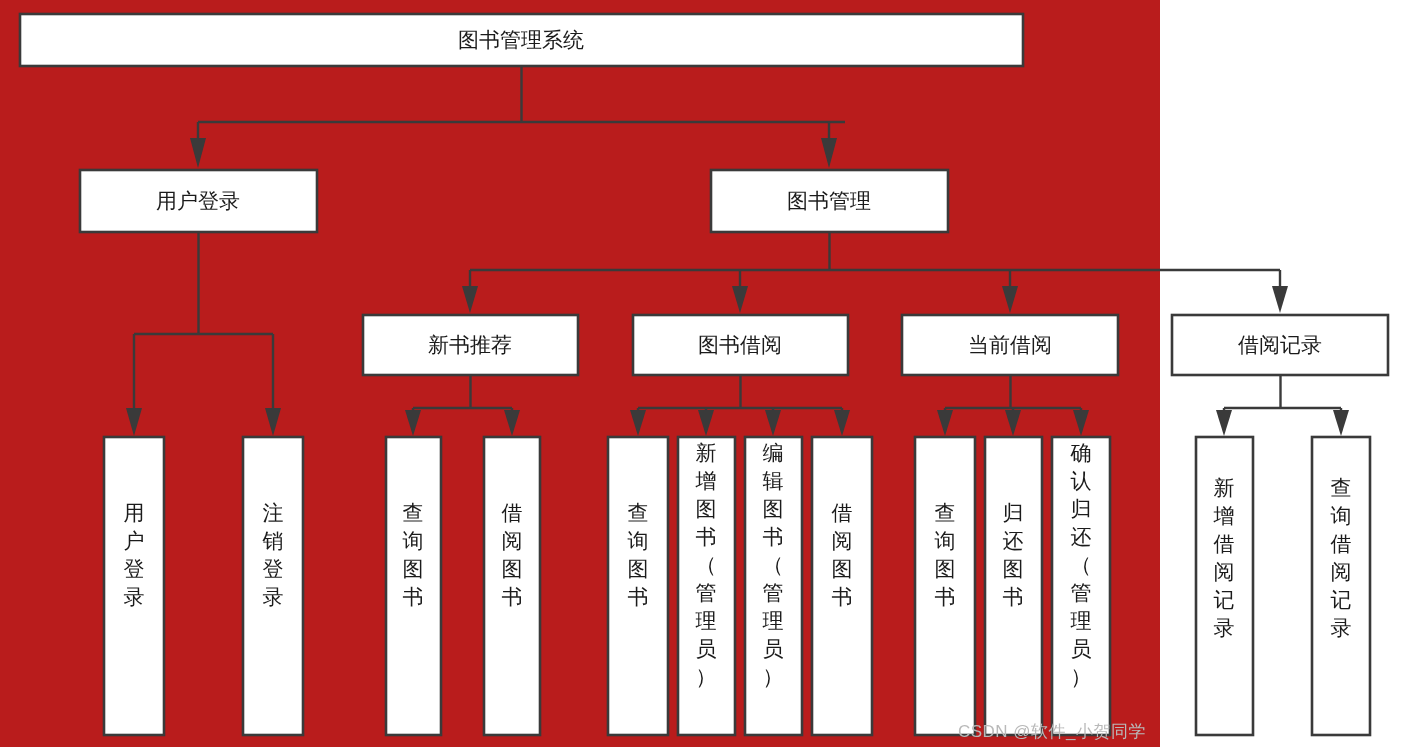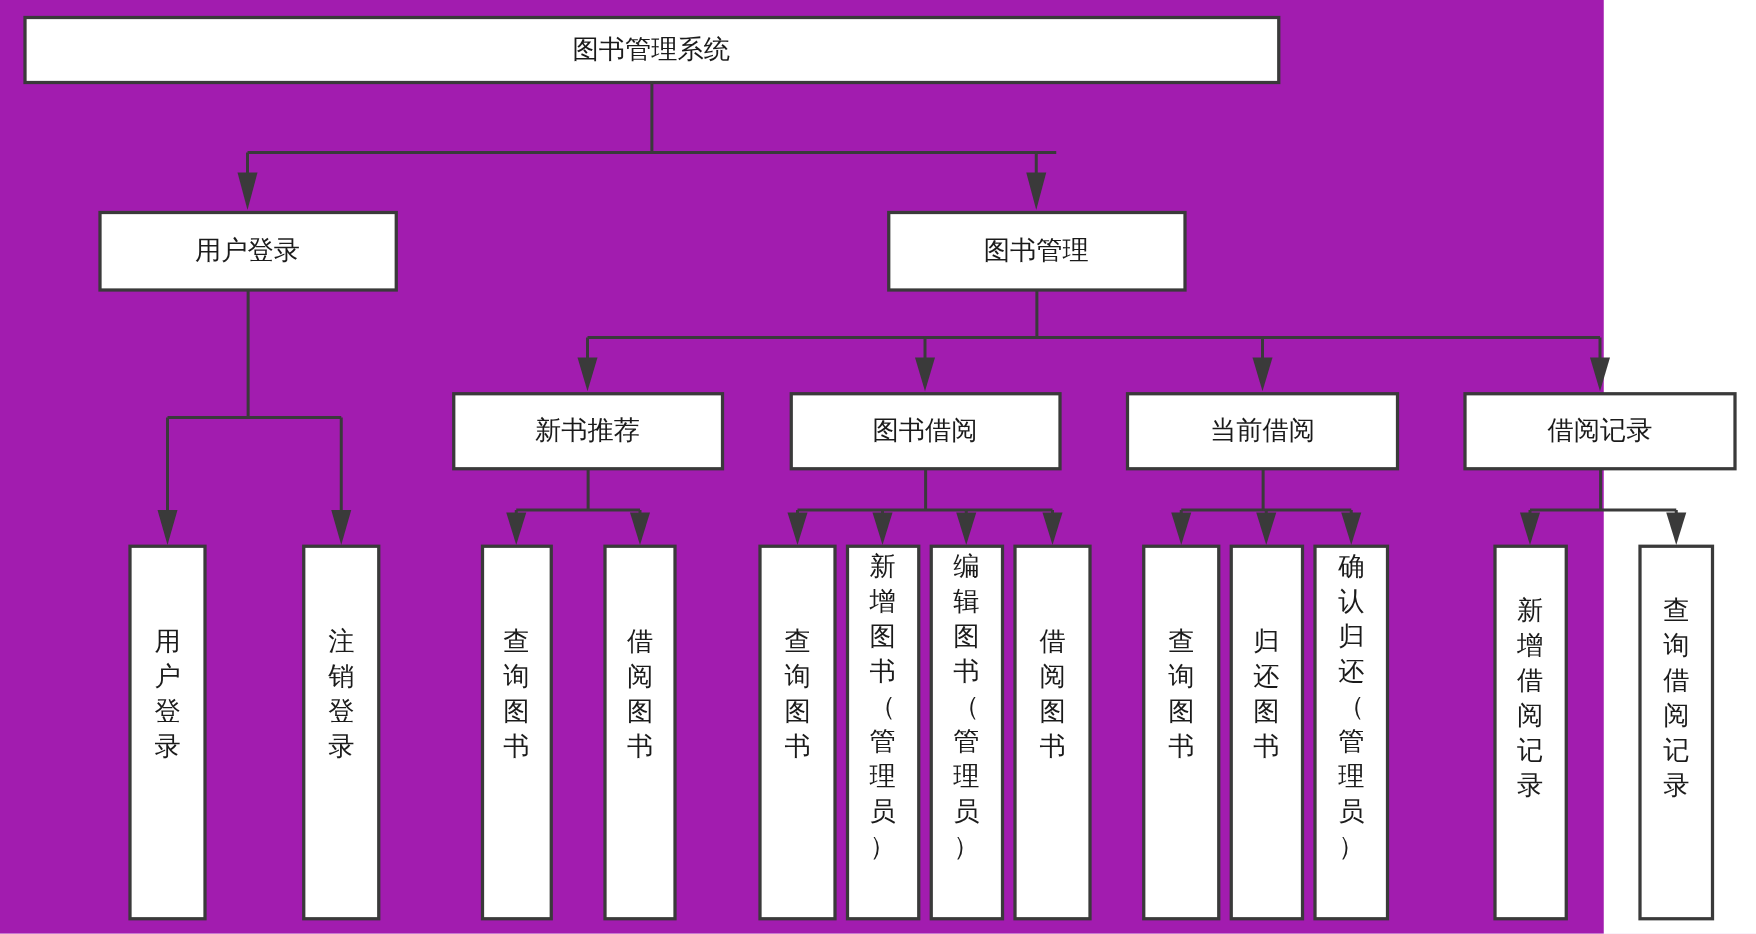"图书管理系统" #diagram-root { background: #a21caf -> #b91c1c; width: 1283px -> 1160px }
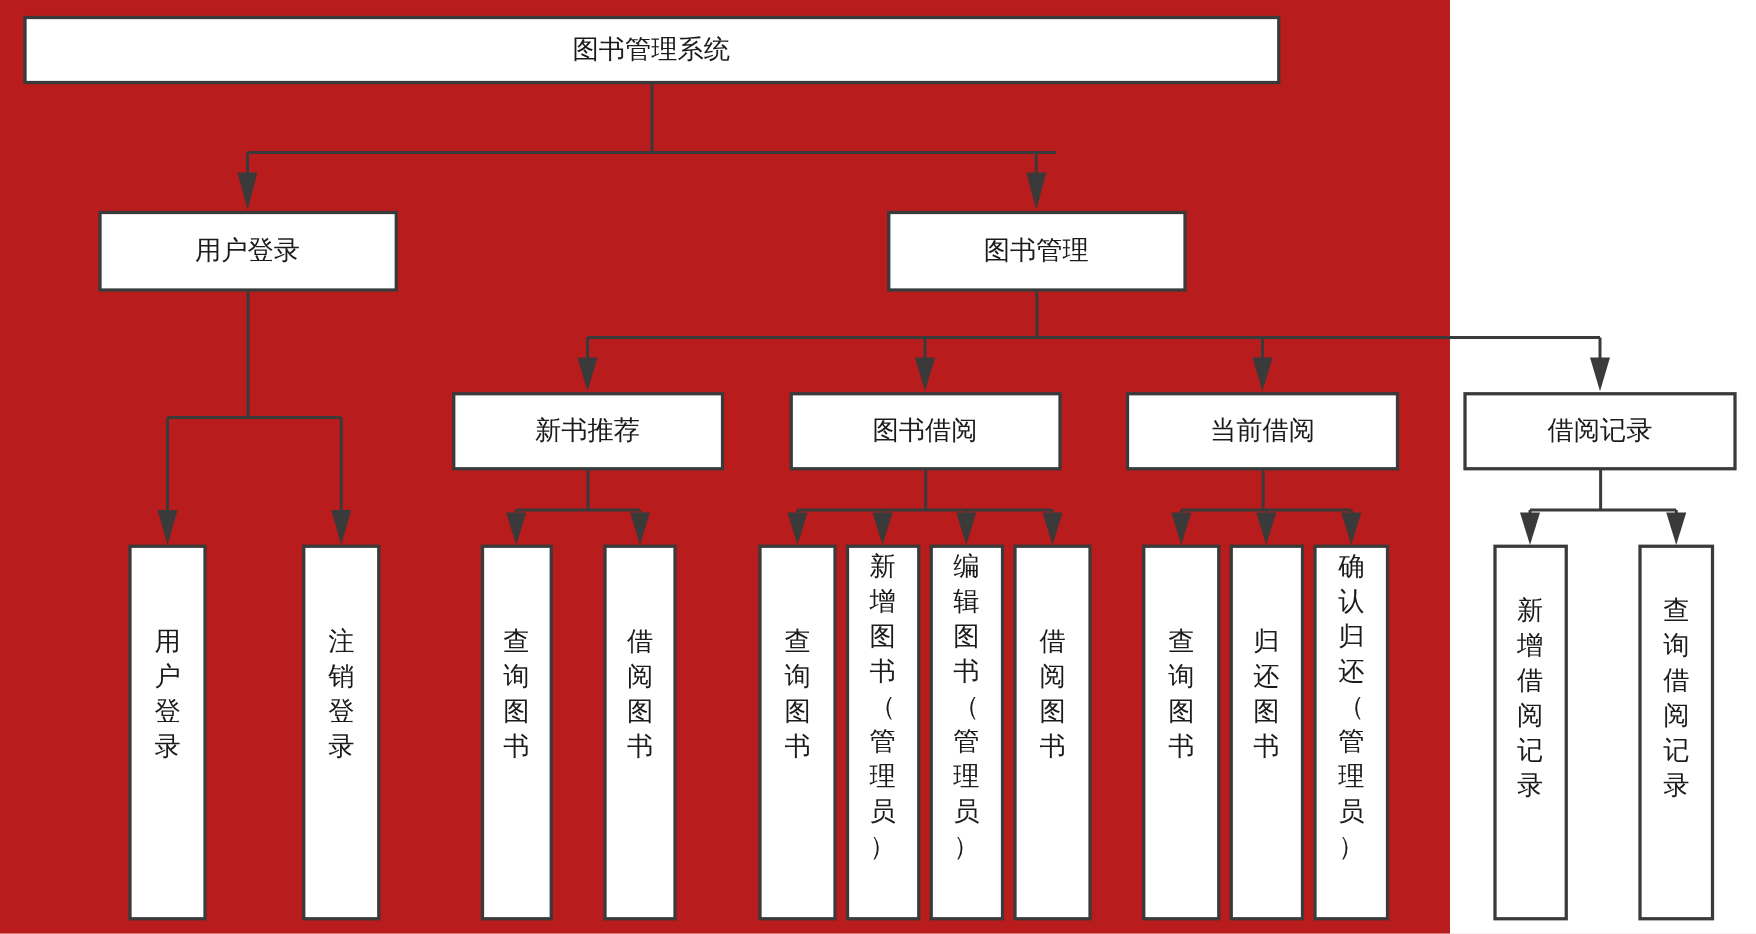"CSDN @软件_小贺同学" div.watermark-text { html: none -> <div>CSDN @软件_小贺同学</div> }
